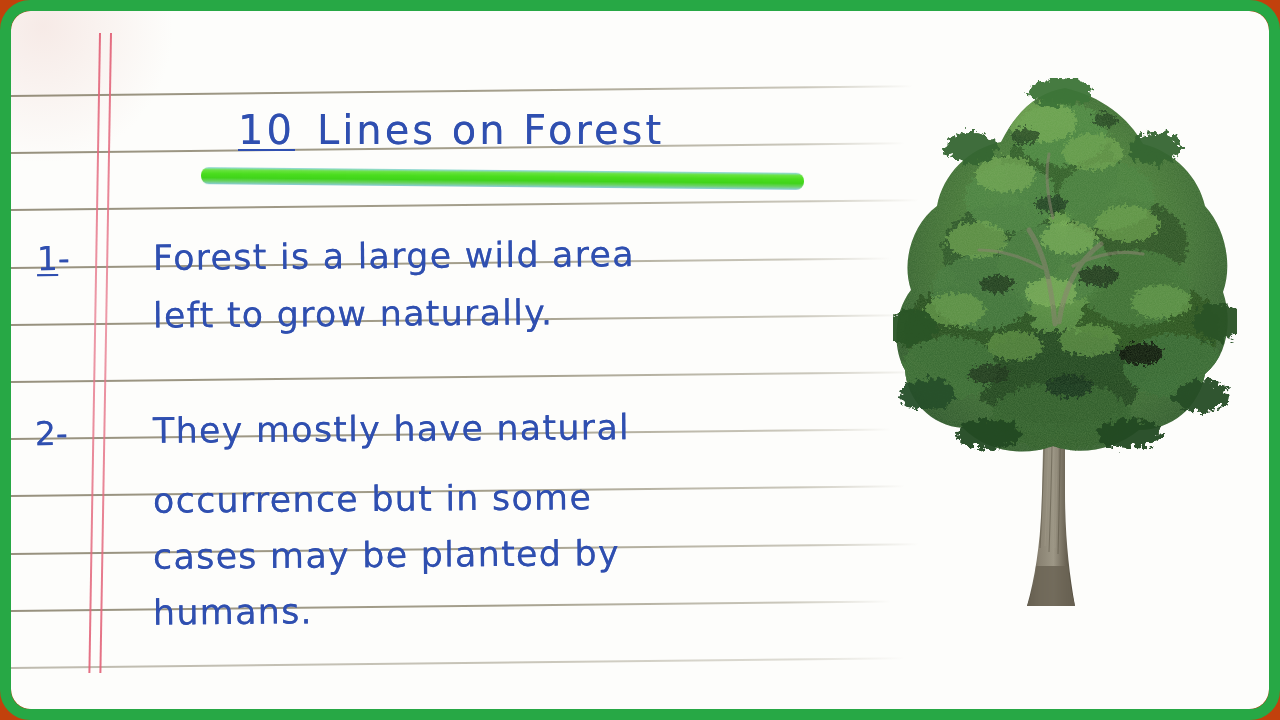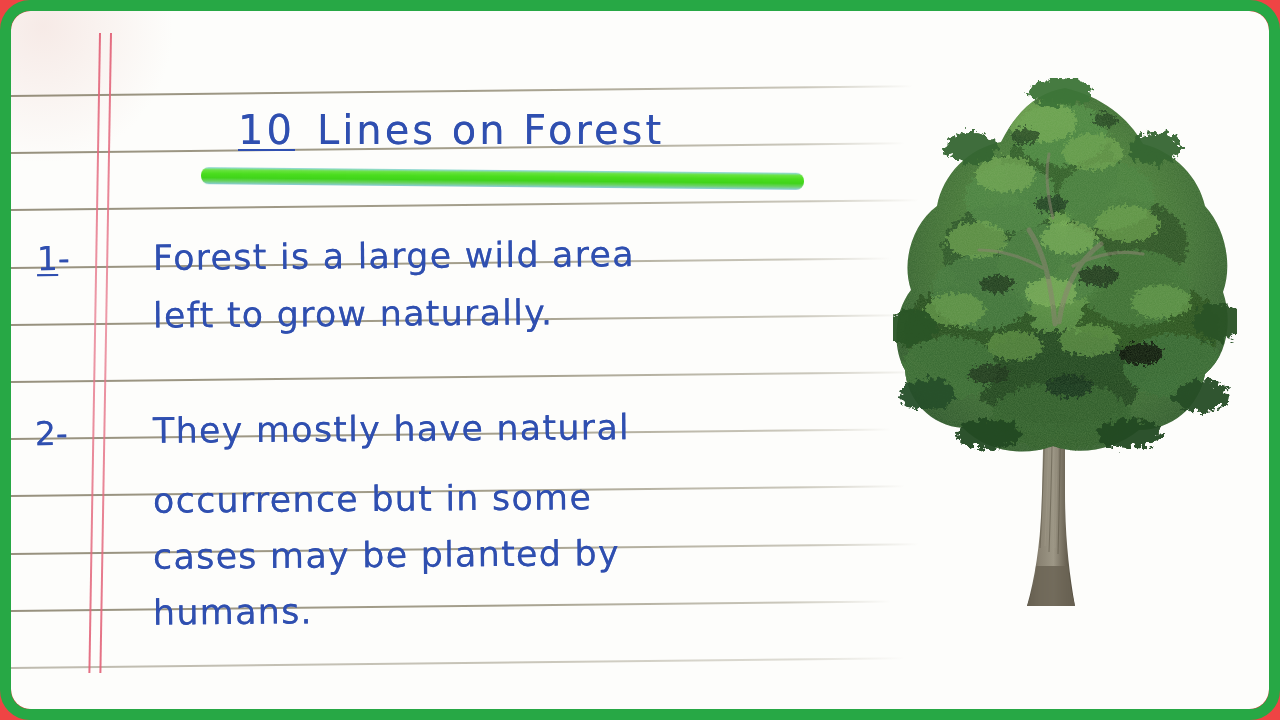"10 Lines on Forest" #stage { background: #ef4444 -> #c2410c }
